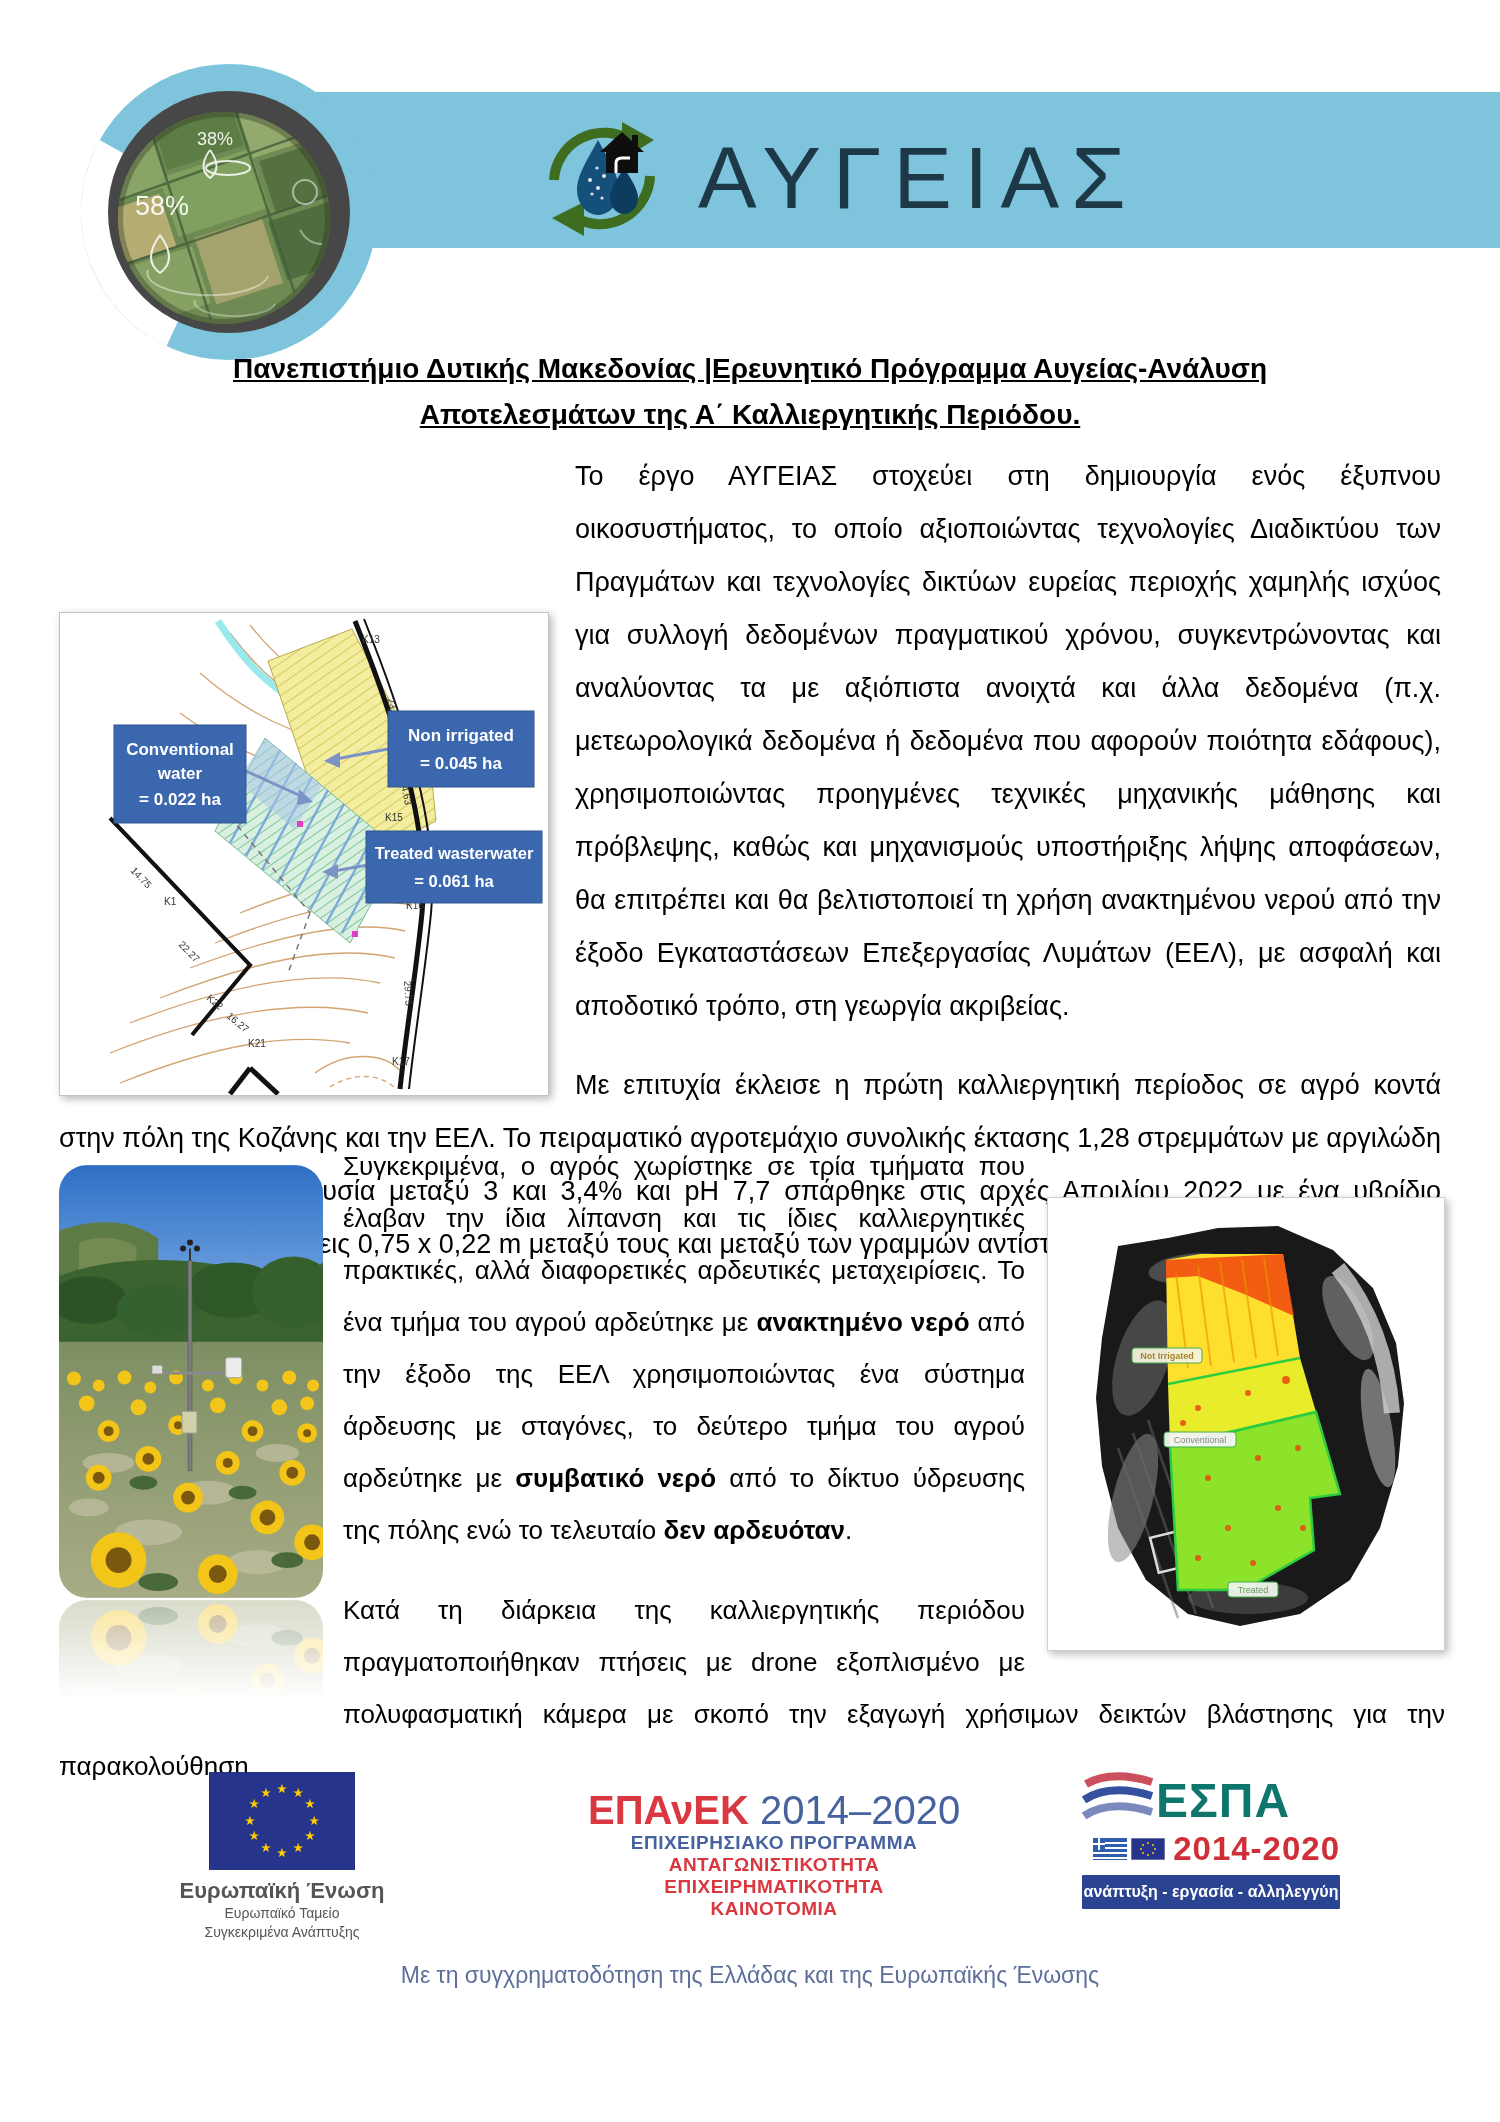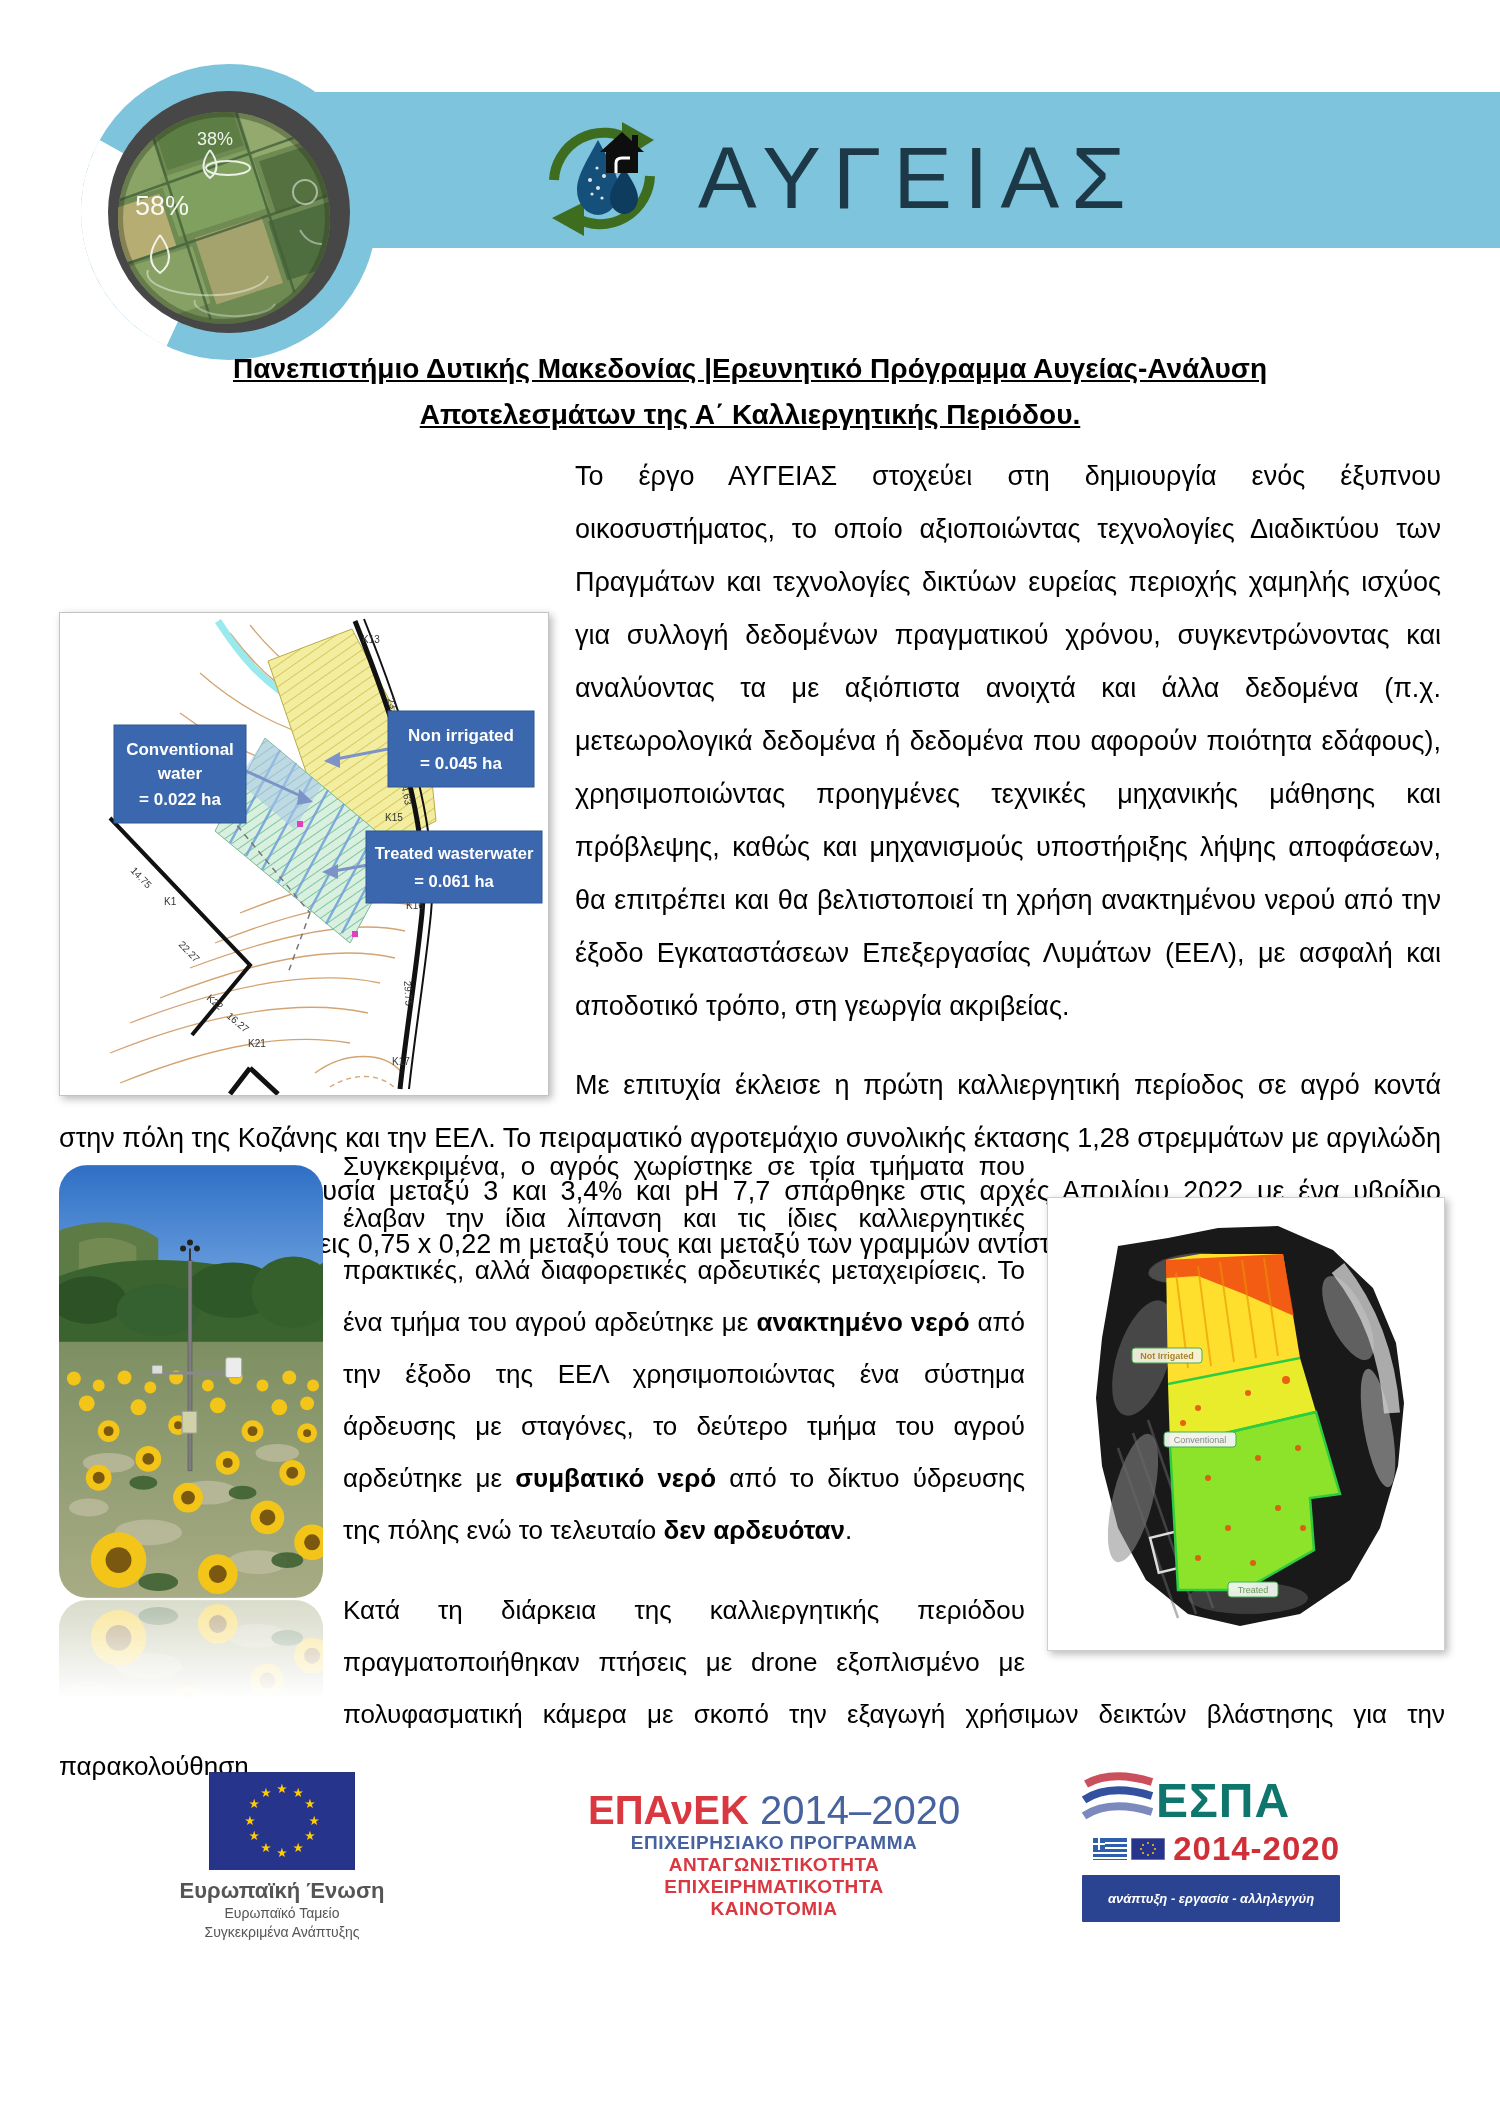"ανάπτυξη - εργασία - αλληλεγγύη" .espa .bar { font-size: 13px -> 16px; font-style: italic -> none; padding: 16px 0 -> 8px 0 }
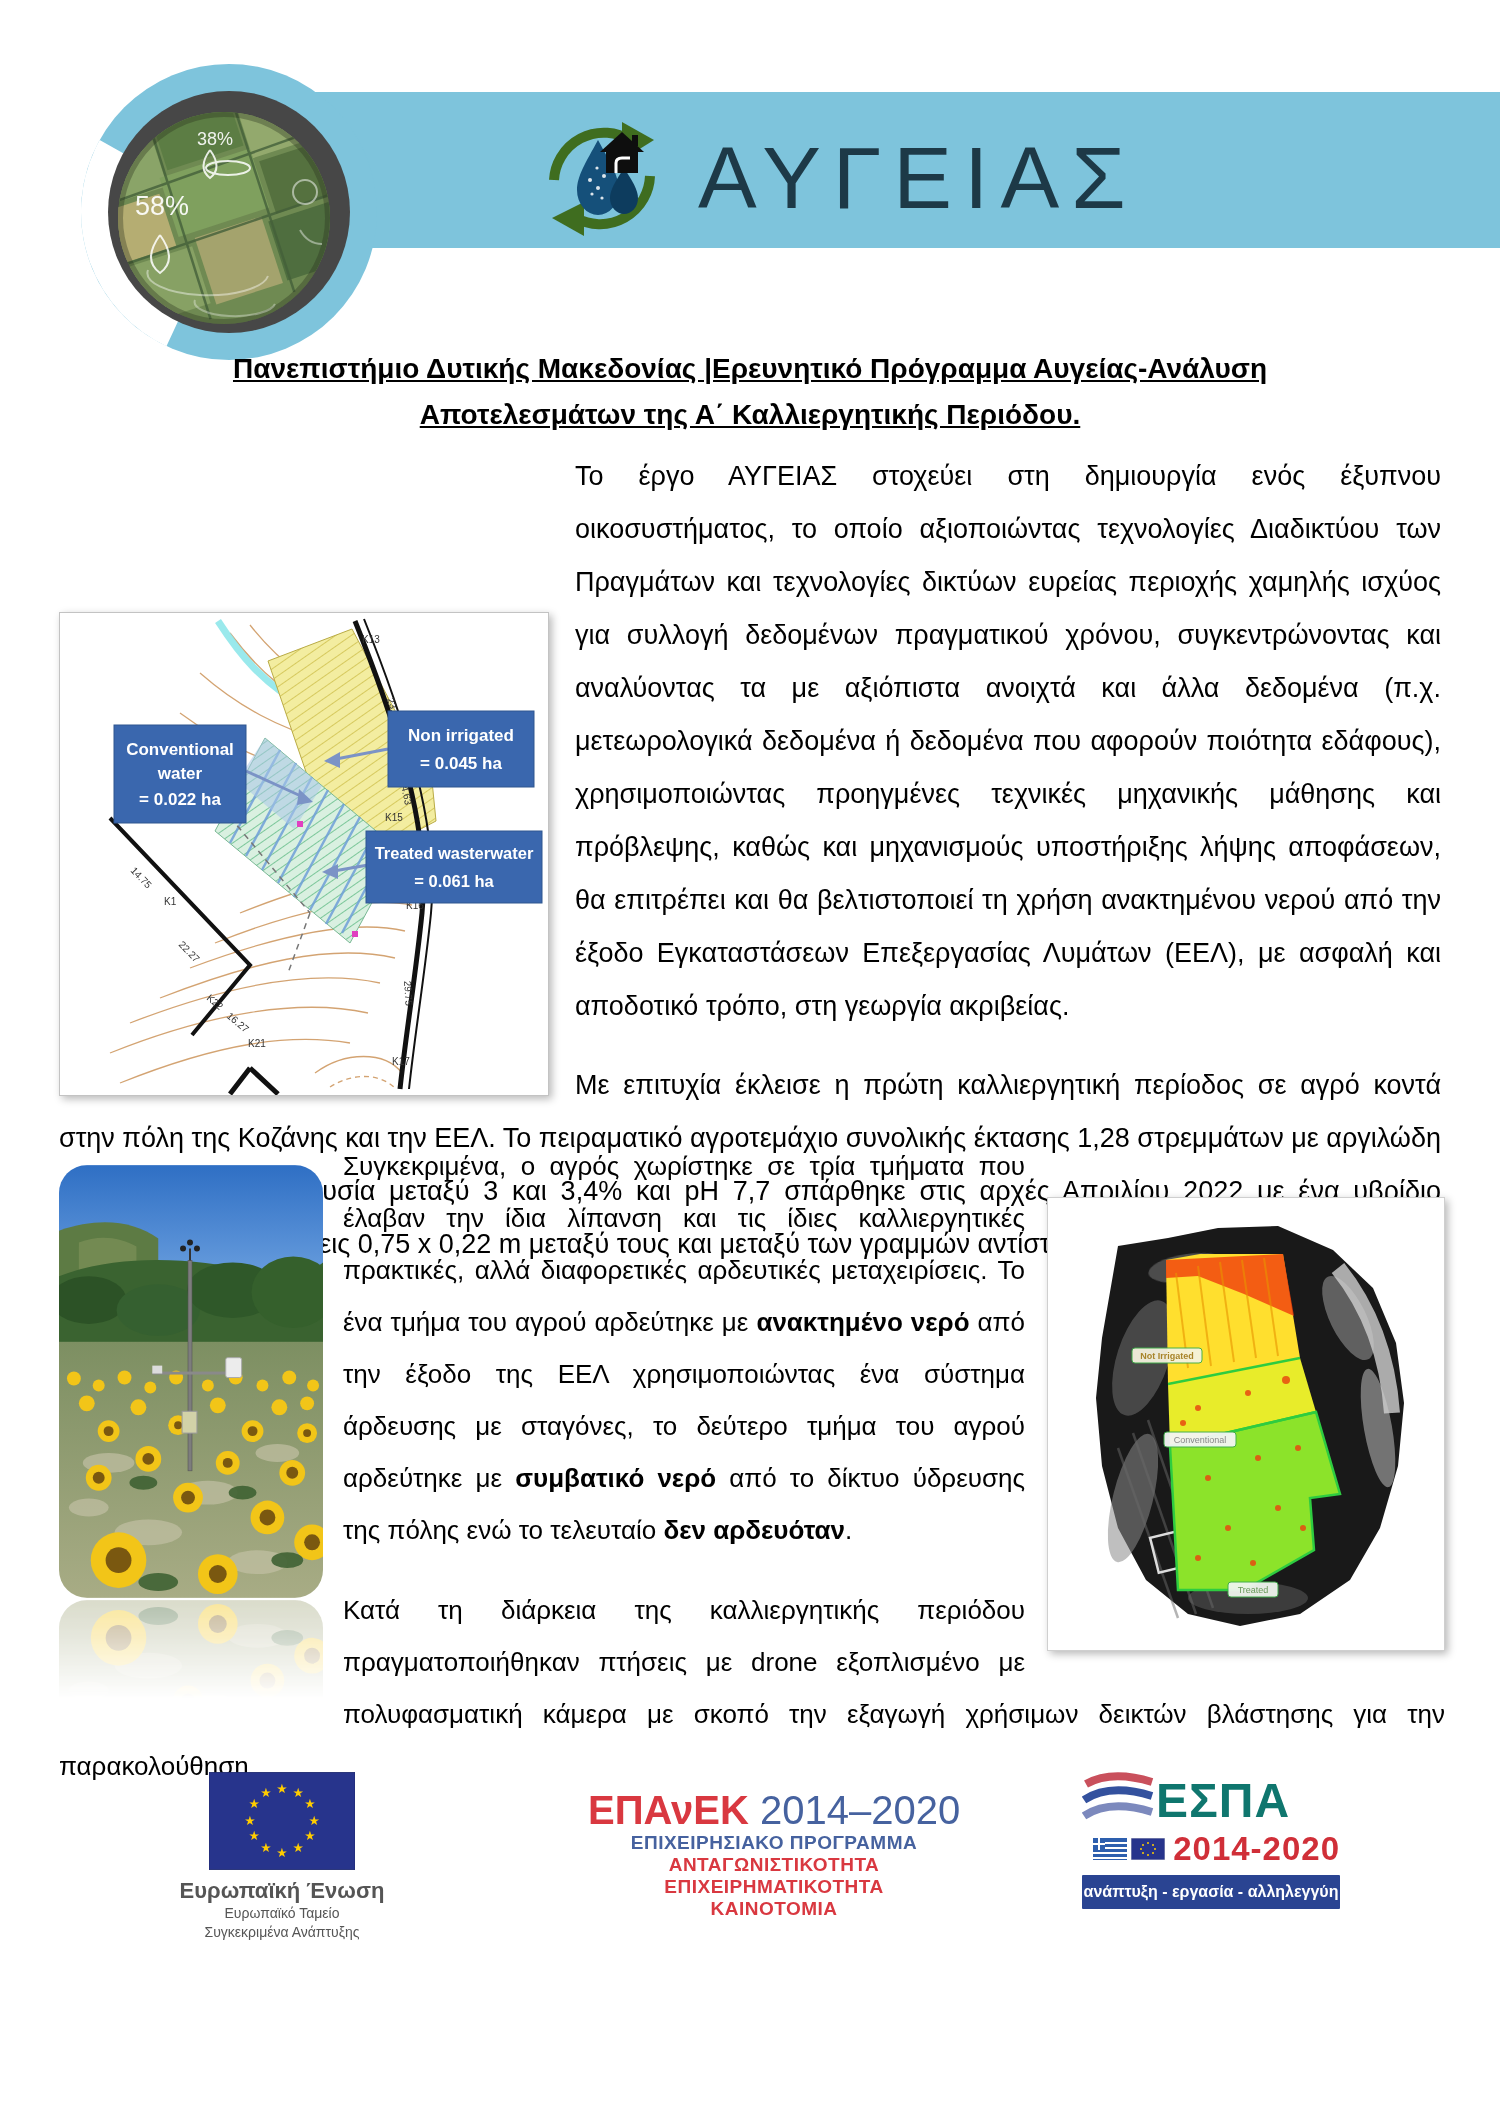"Με τη συγχρηματοδότηση της Ελλάδας" div.page-footer { html: none -> <div>Με τη συγχρηματοδότηση της Ελλάδας και της Ευρωπαϊκής Ένωσης</div> }
